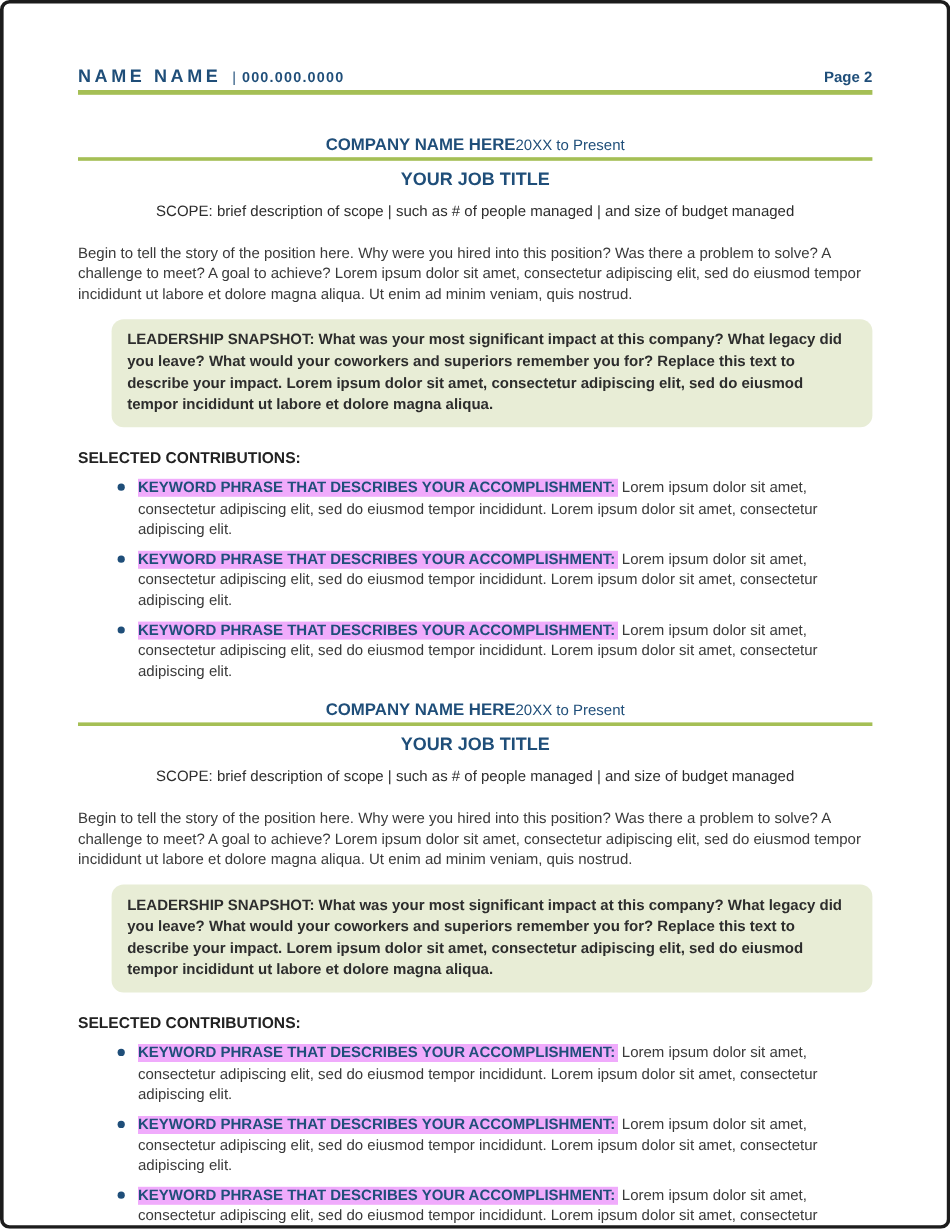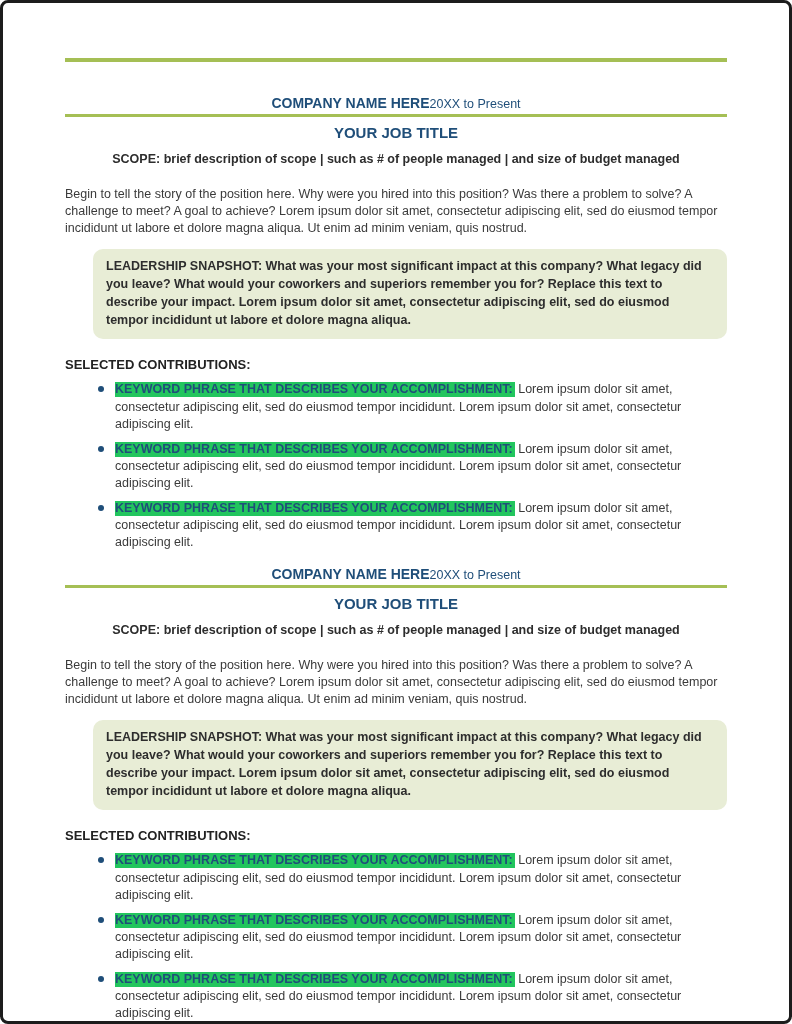"NAME NAME" div.hdr-row { html: none -> <div> <div> <span>NAME NAME</span> <span>|</span> <span>000.000.0000</span> </div> <span>Page 2</span> </div> }
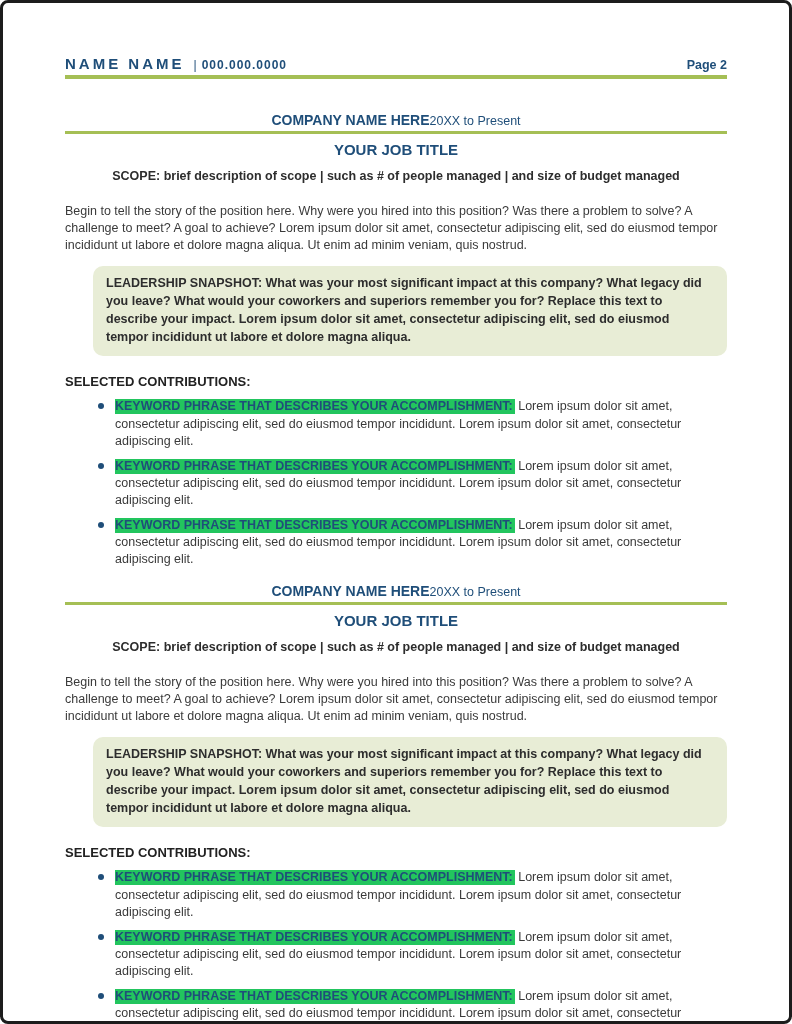"SCOPE: brief description of scope" .scope-line { font-weight: bold -> normal }
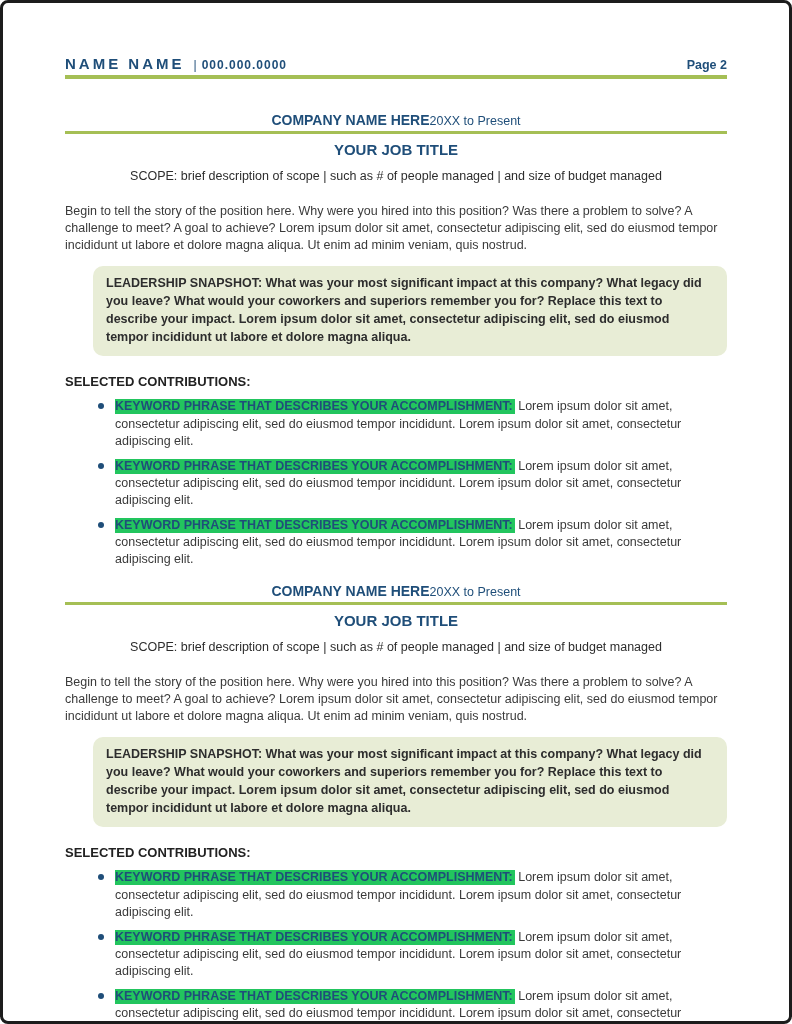"KEYWORD PHRASE THAT DESCRIBES YOUR" .bullet-keyword { background: #22c55e -> #f0abfc }
